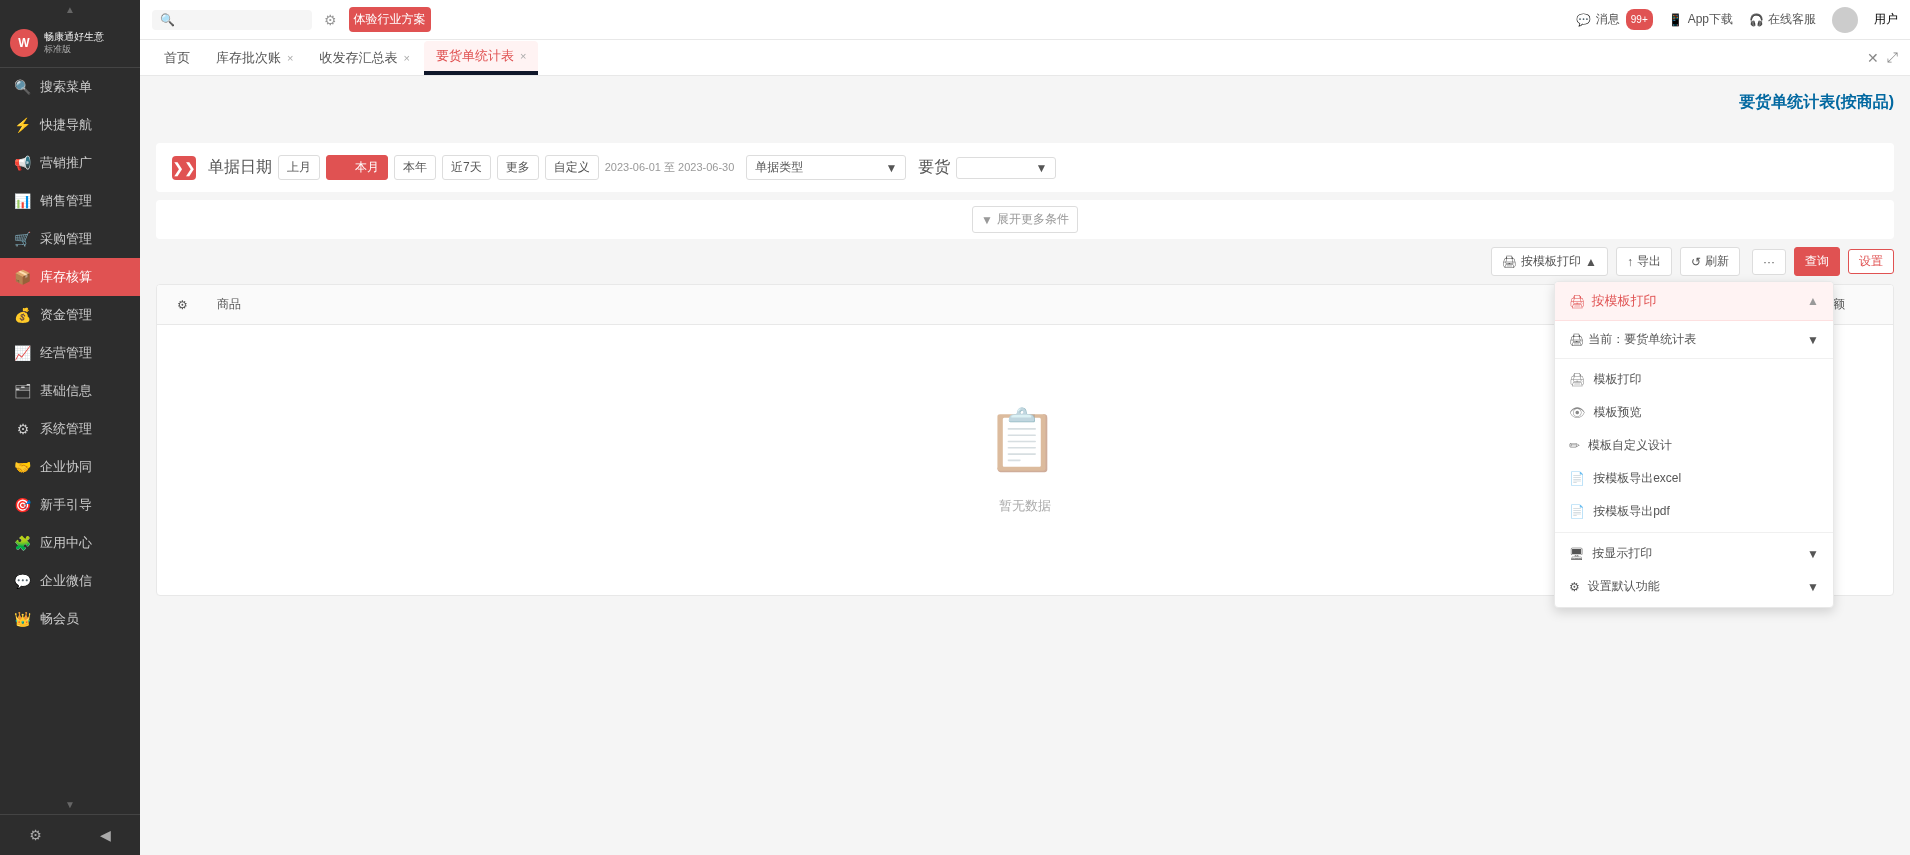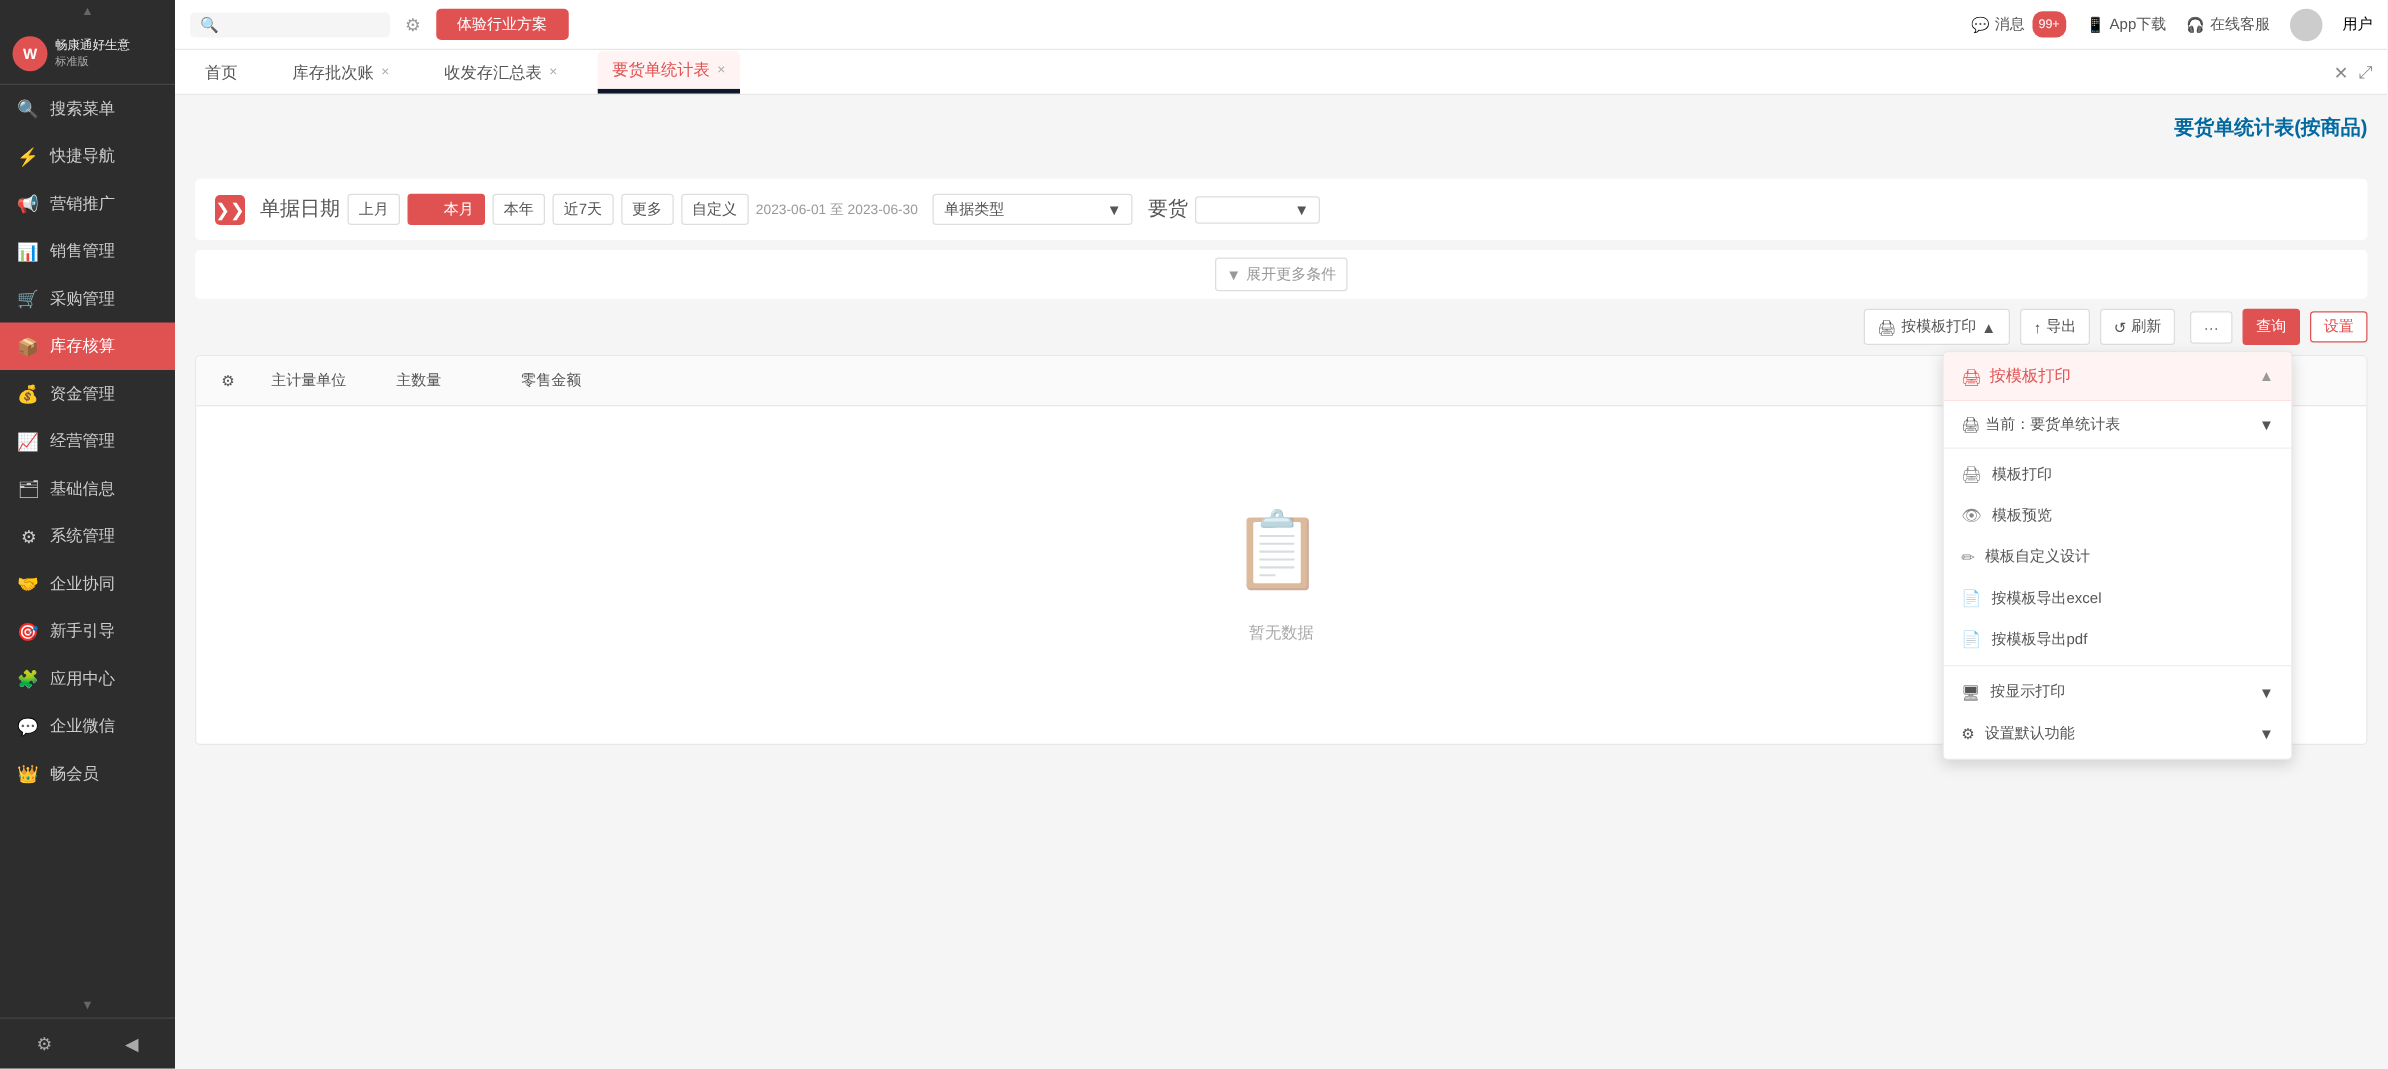"体验行业方案" .topbar-cta { padding: 4px 17px -> 4px 5px }
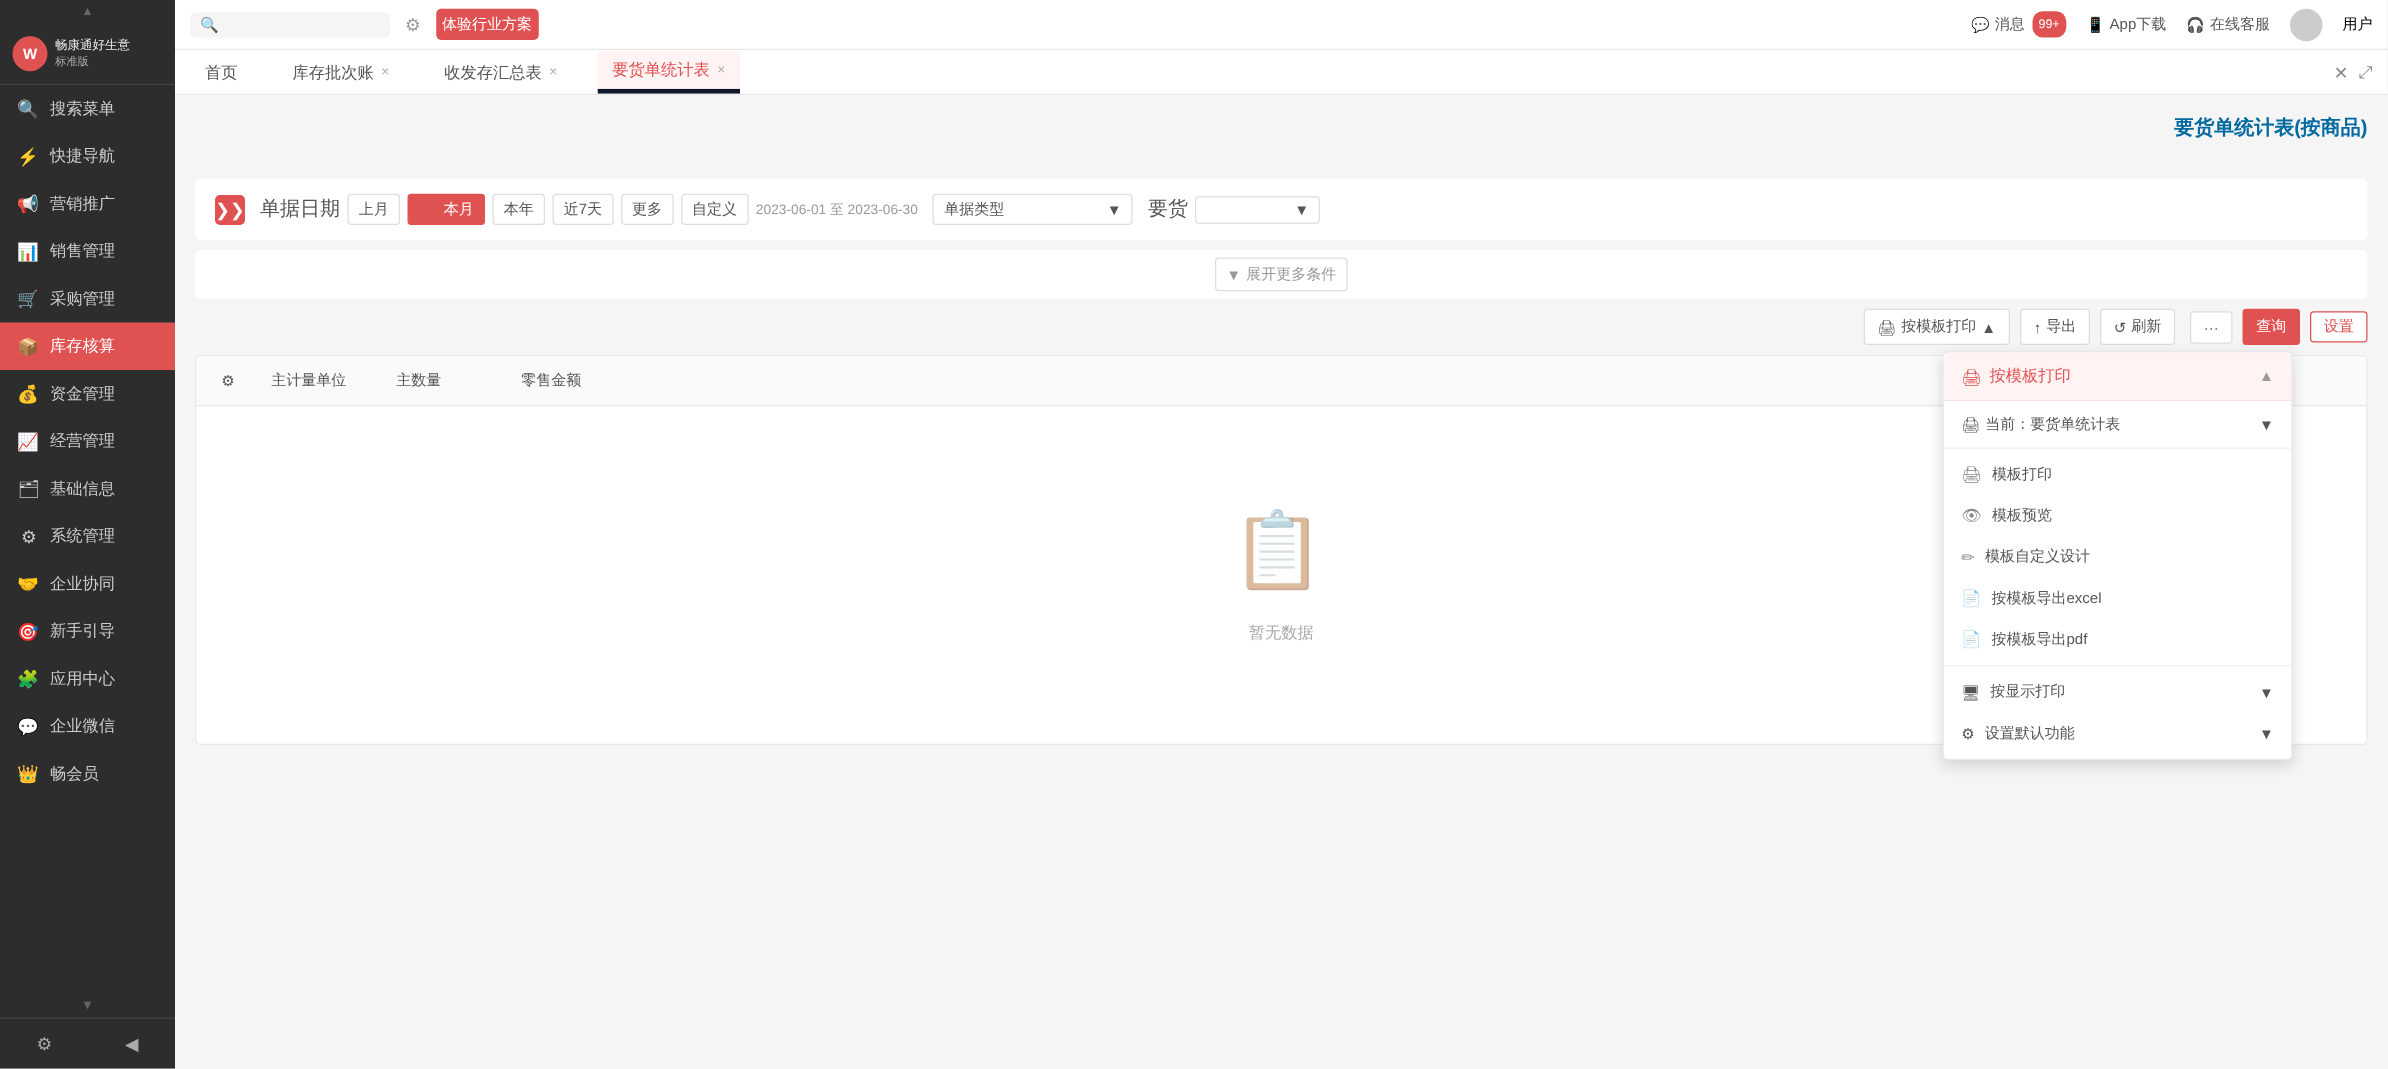"首页" .tabs { gap: 20px -> 2px }
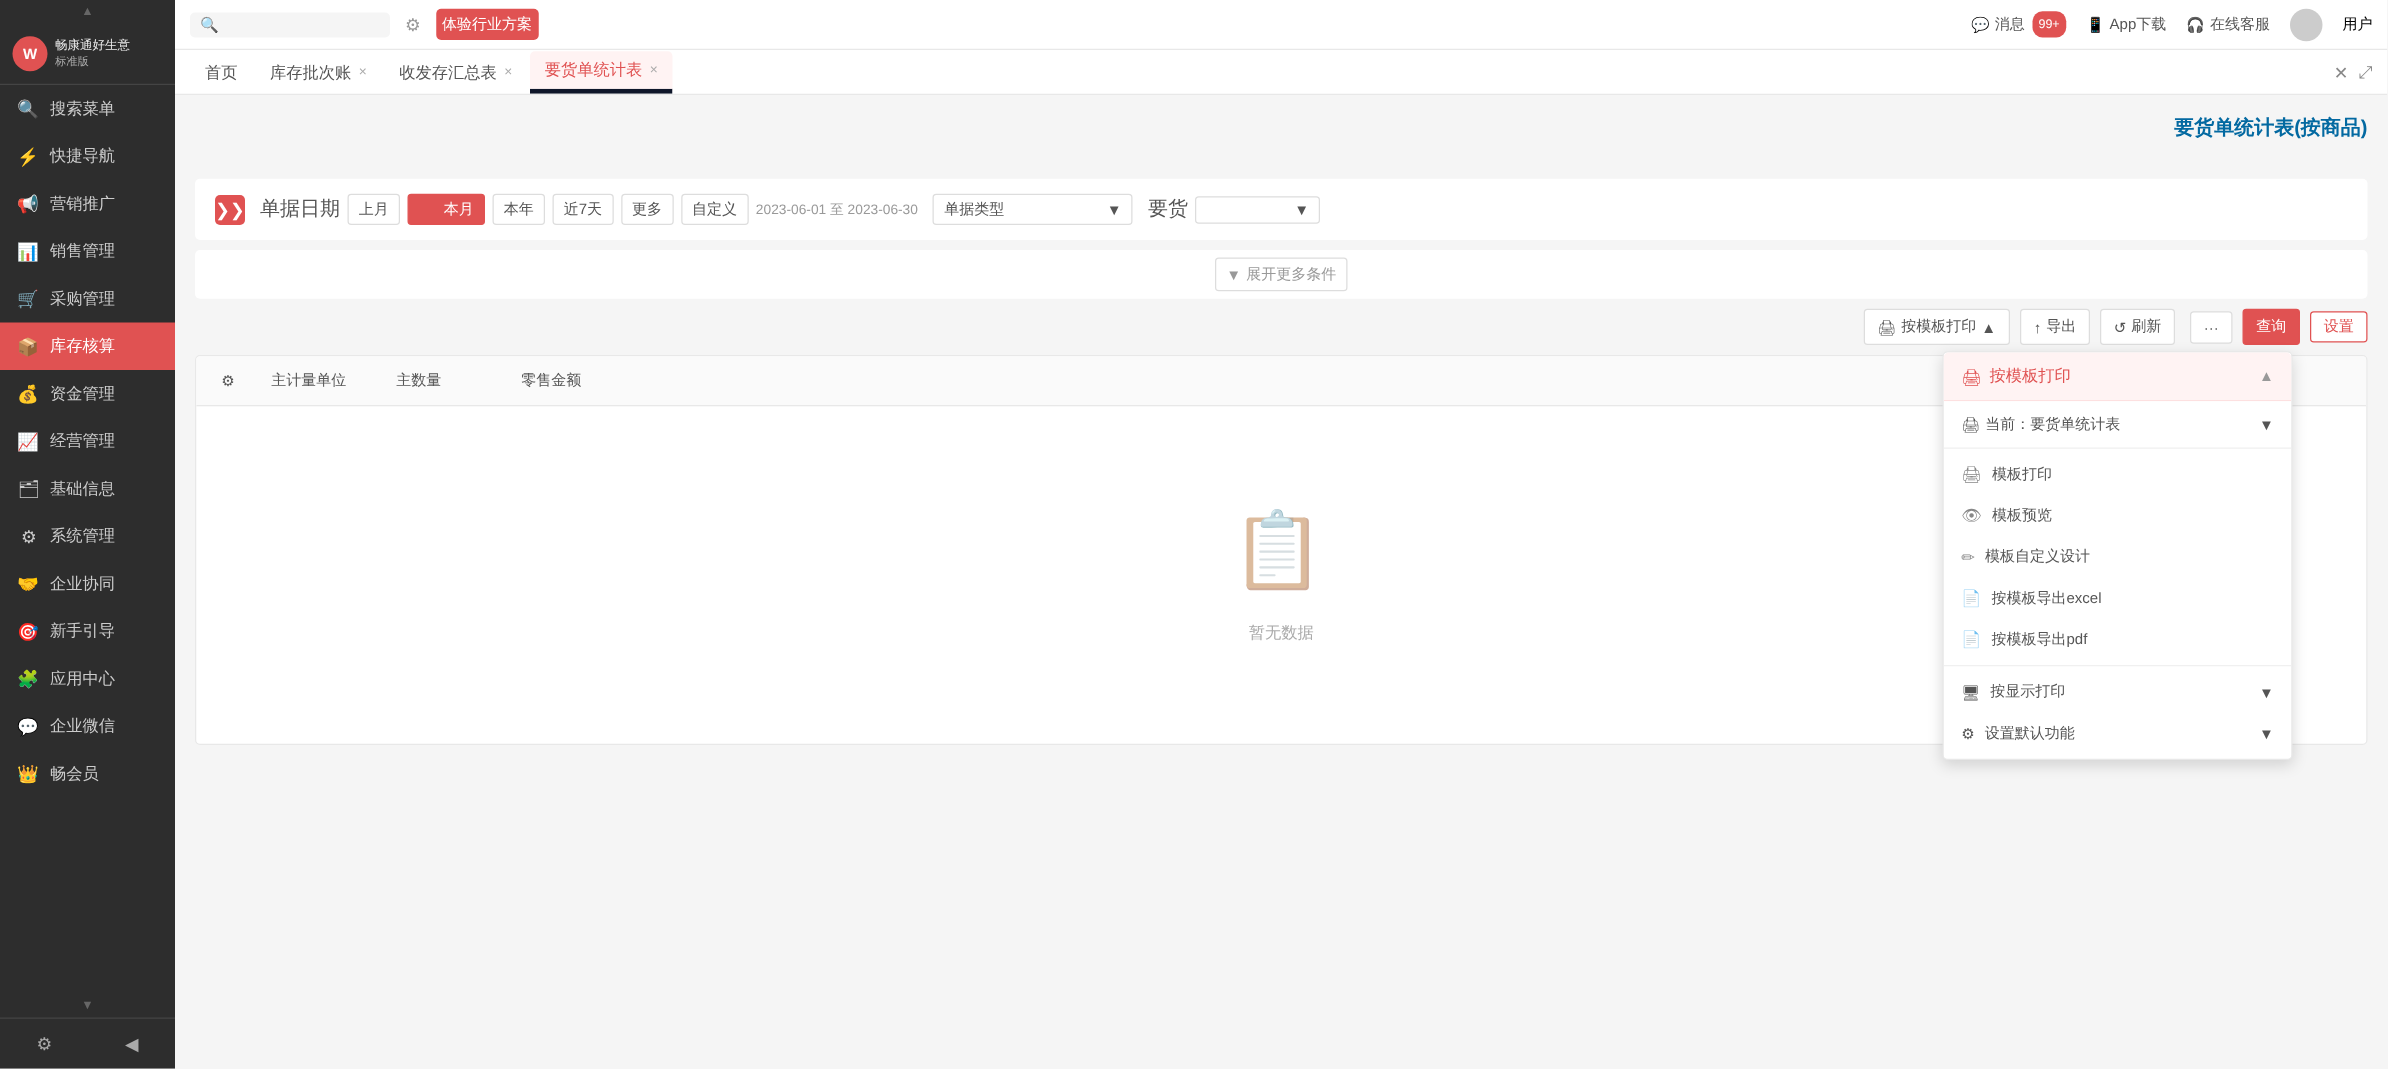"商品" div.th { html: none -> <div>商品</div> }
